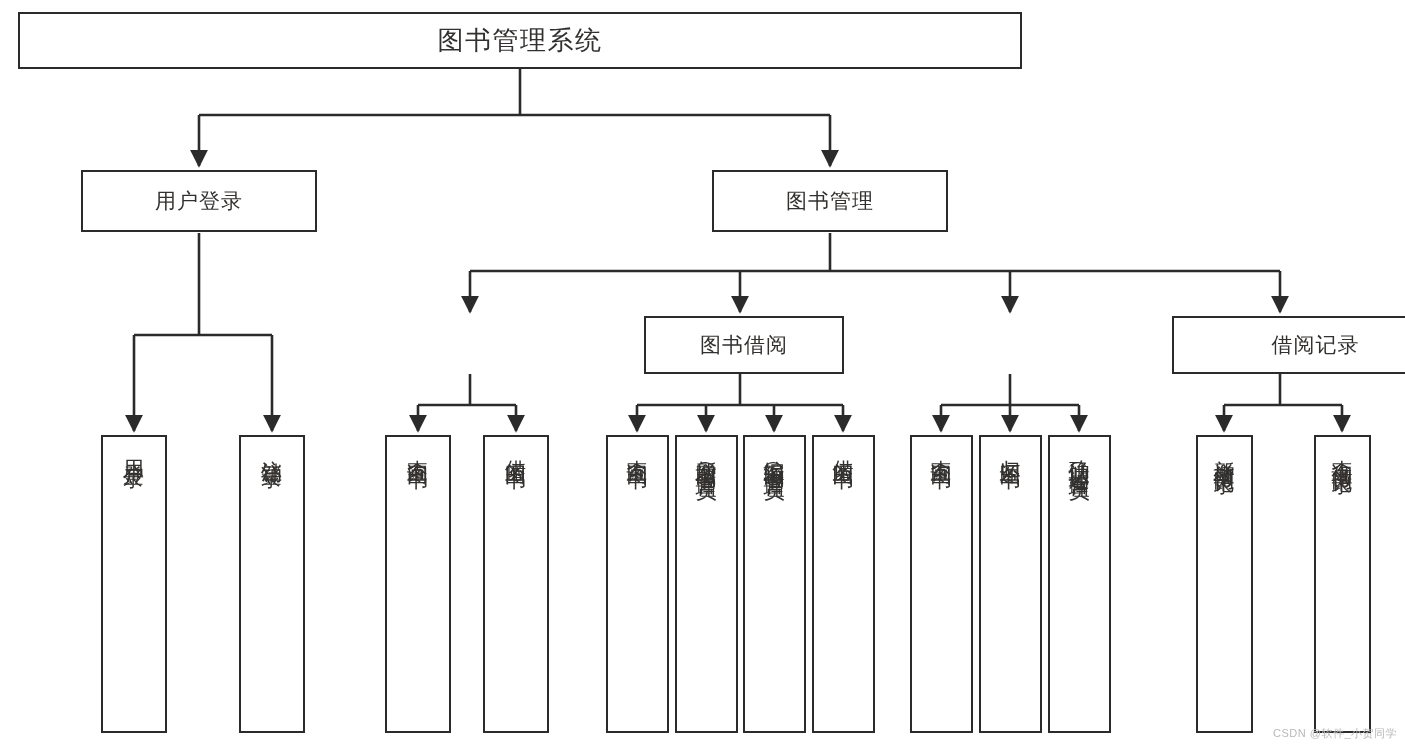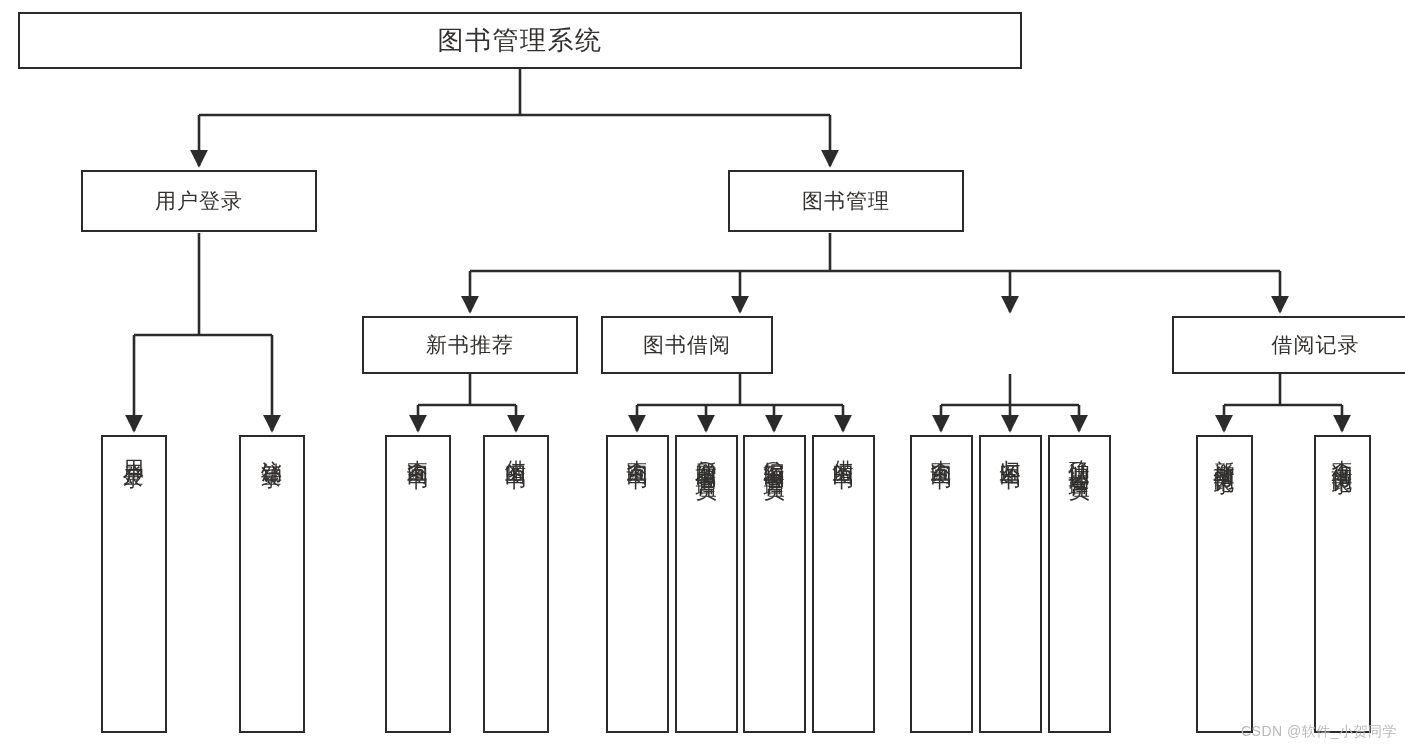"图书管理" div.node { margin-left: 16px -> none }
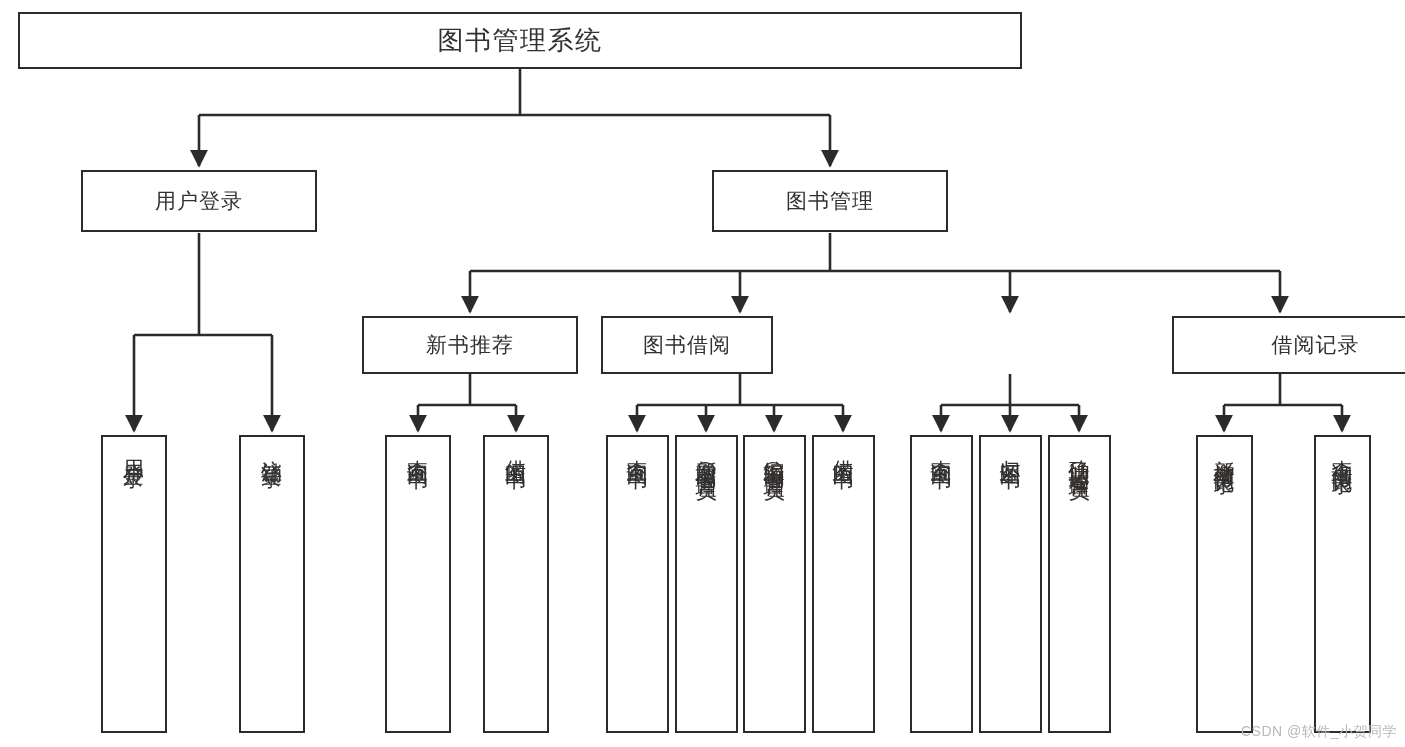"新书推荐" div.node { html: <div> <span>新书推荐</span> </div> -> none }
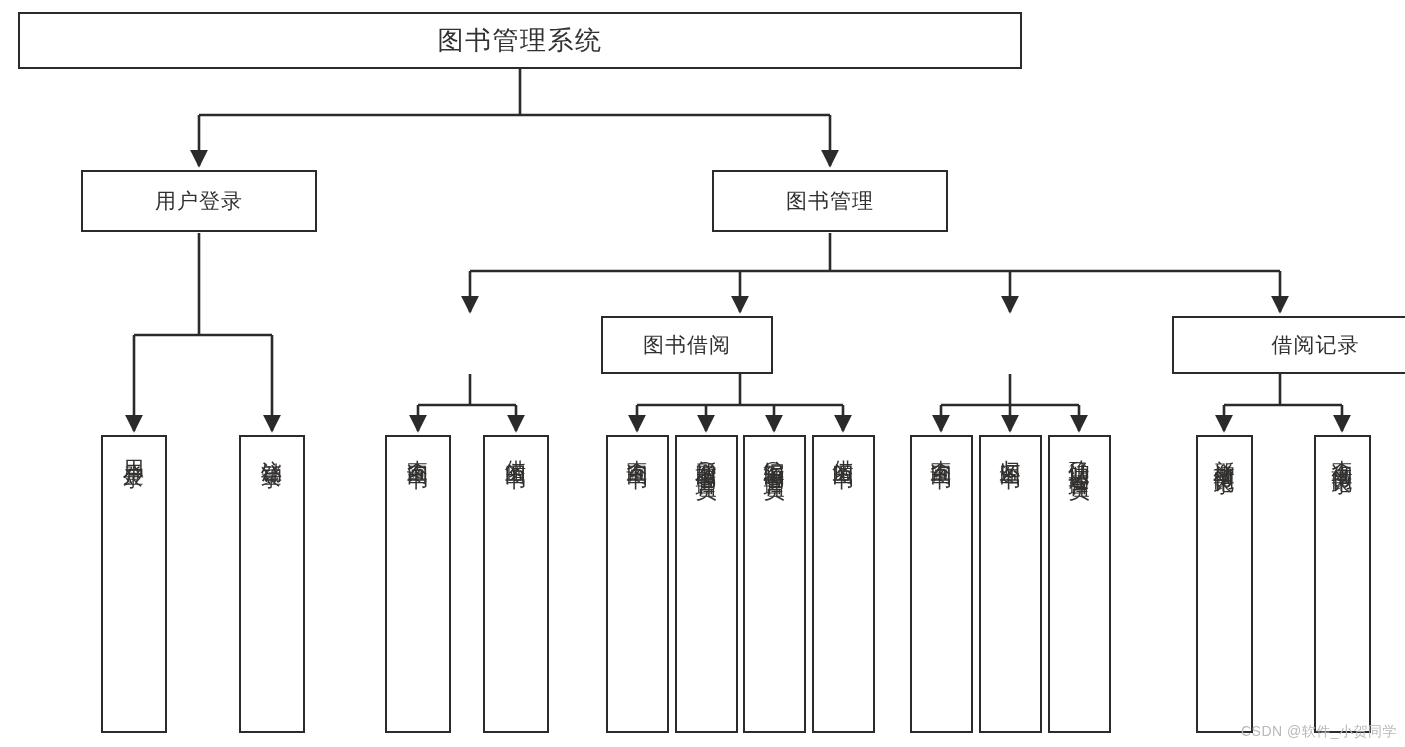"图书借阅" div.node { left: 601px -> 644px; width: 172px -> 200px }
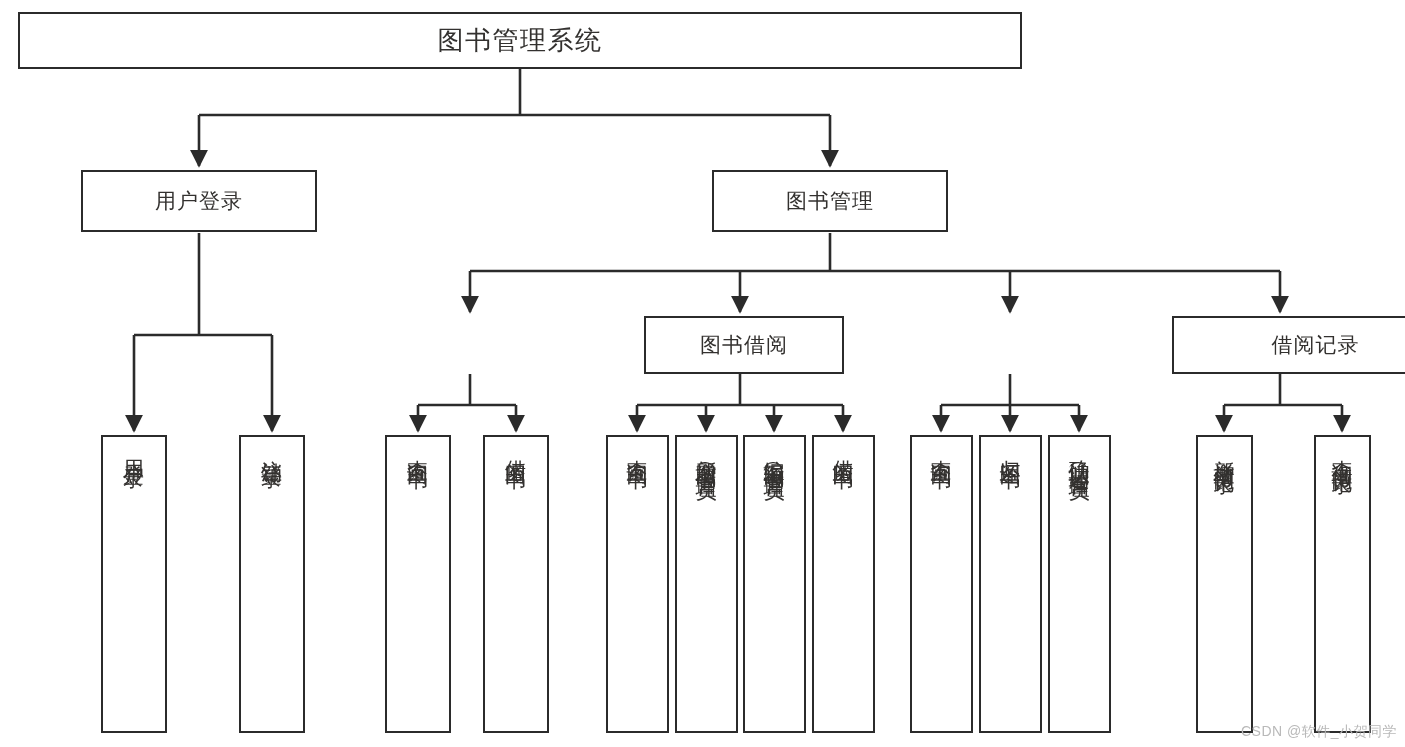"CSDN @软件_小贺同学" .watermark { font-size: 14px -> 11px }
